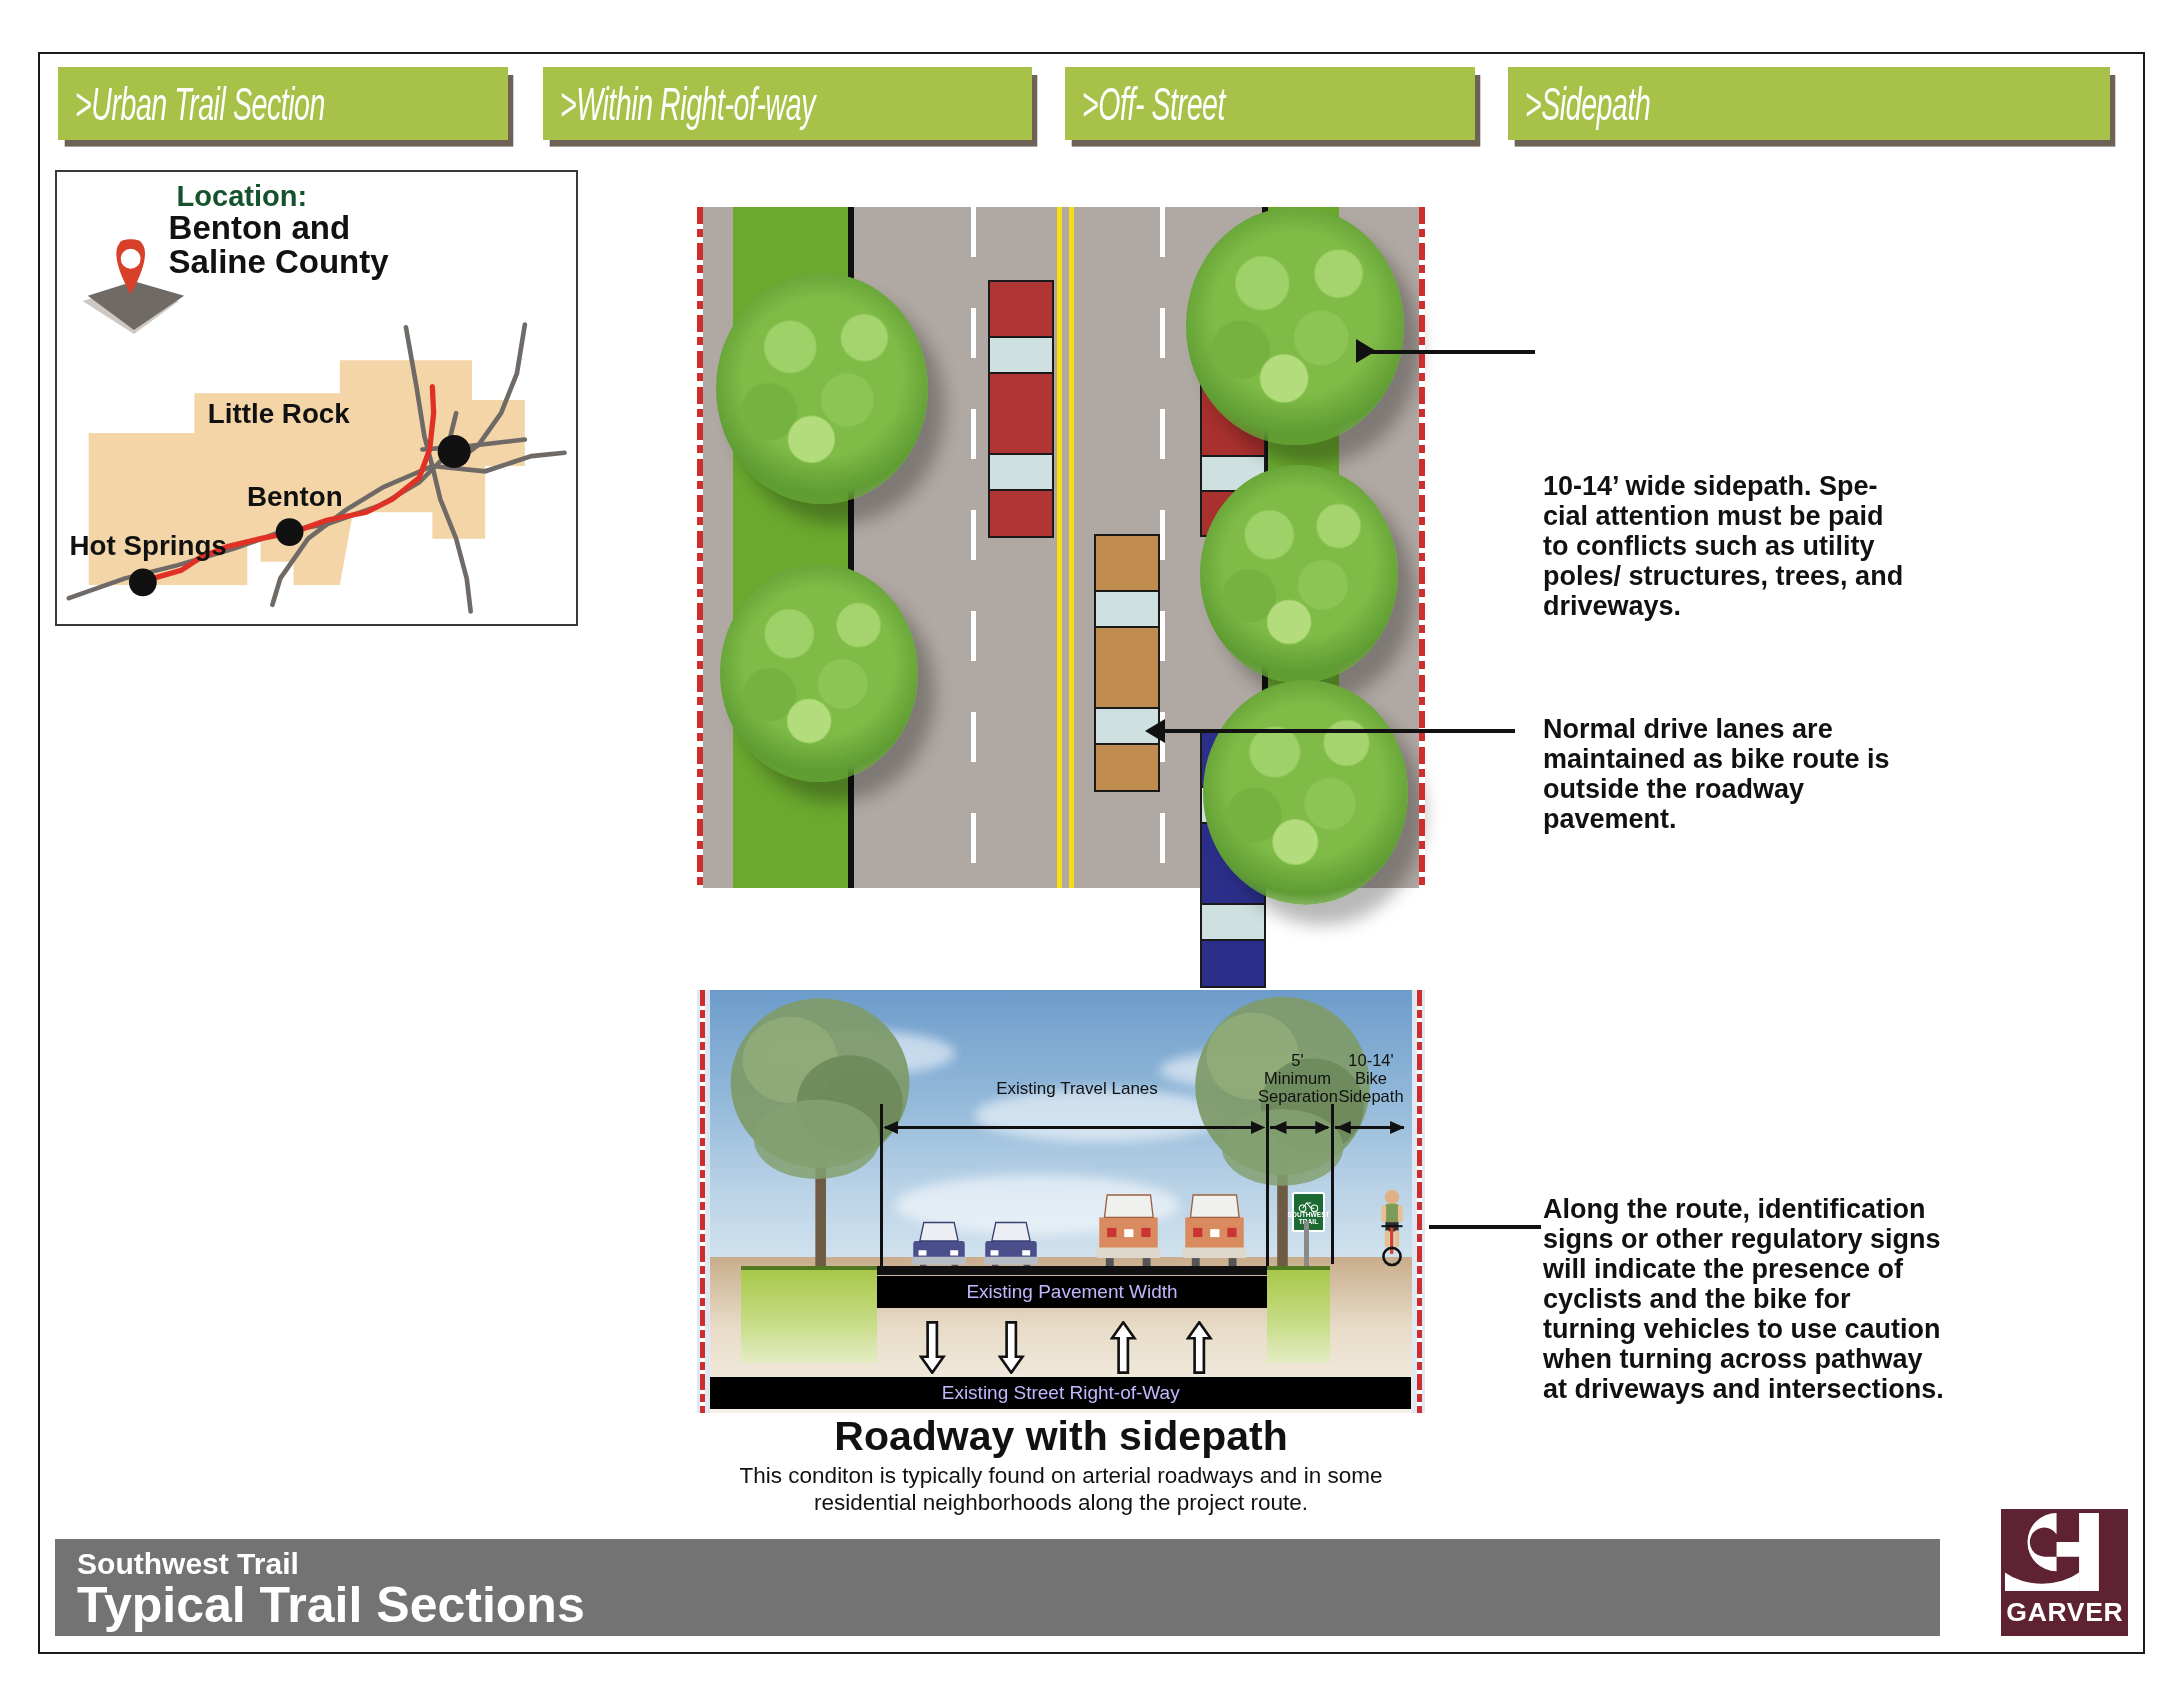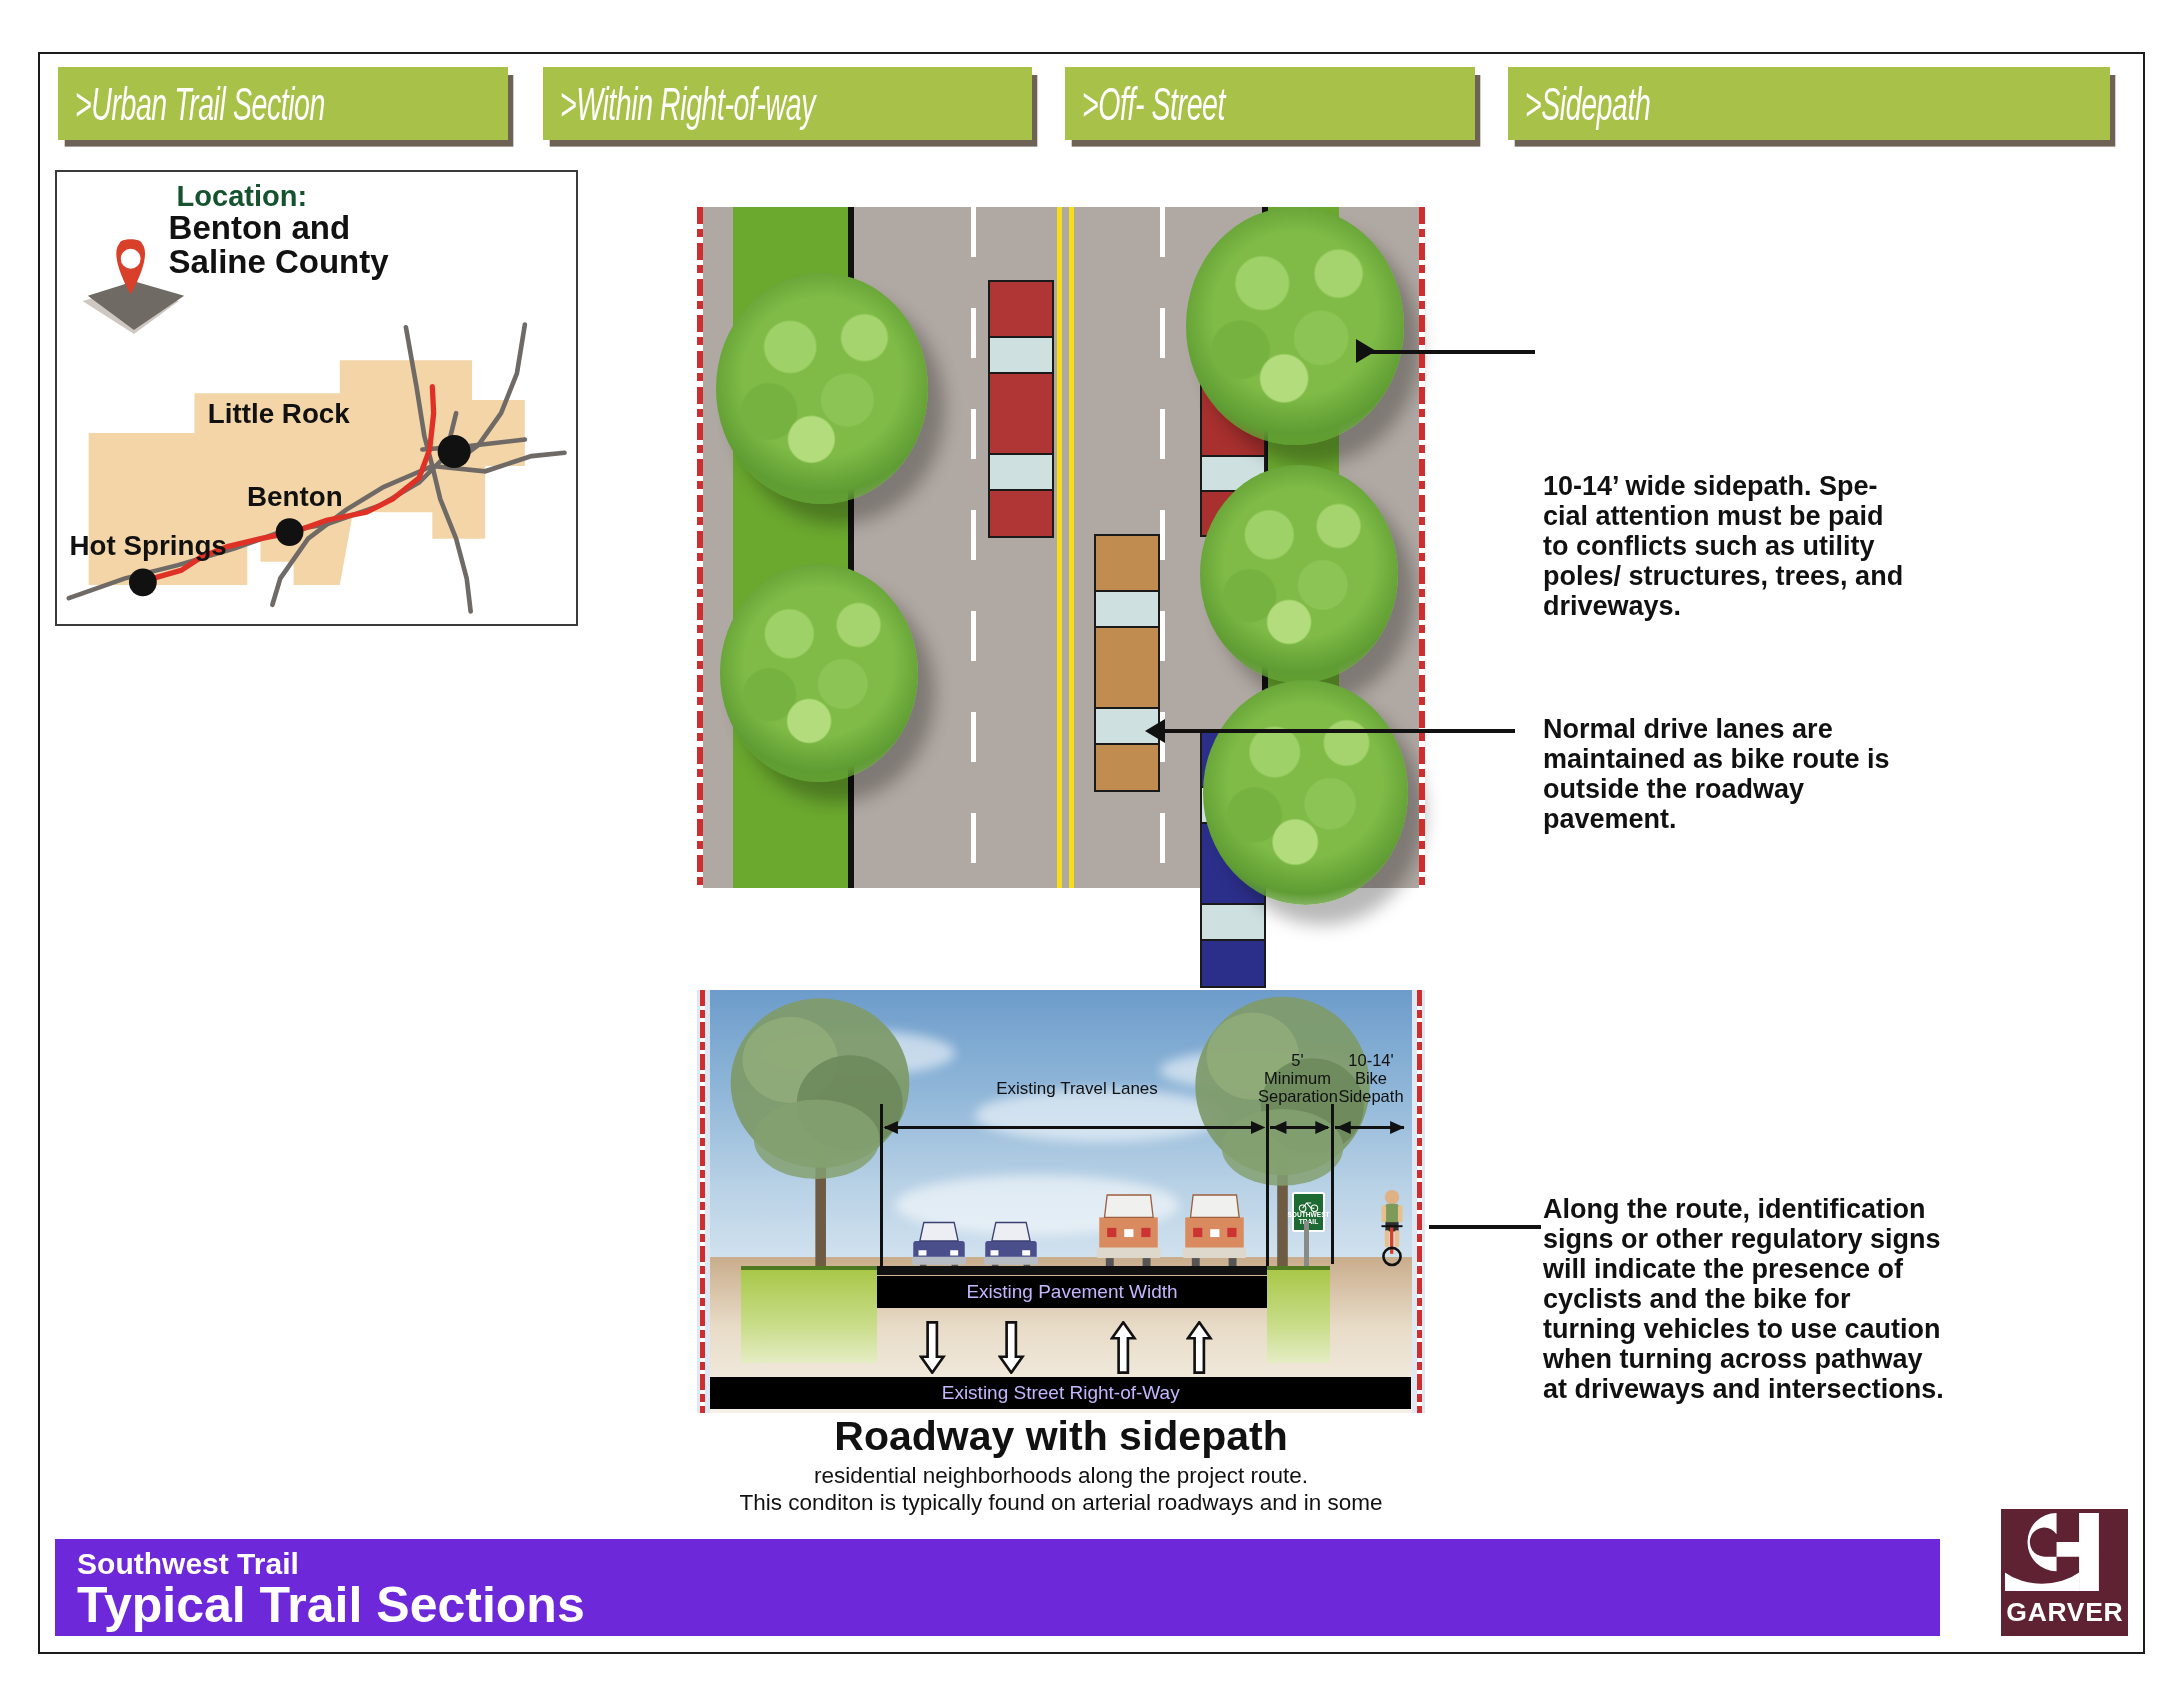"residential neighborhoods along the" div { order: before "This conditon is typically found" -> after "This conditon is typically found" }
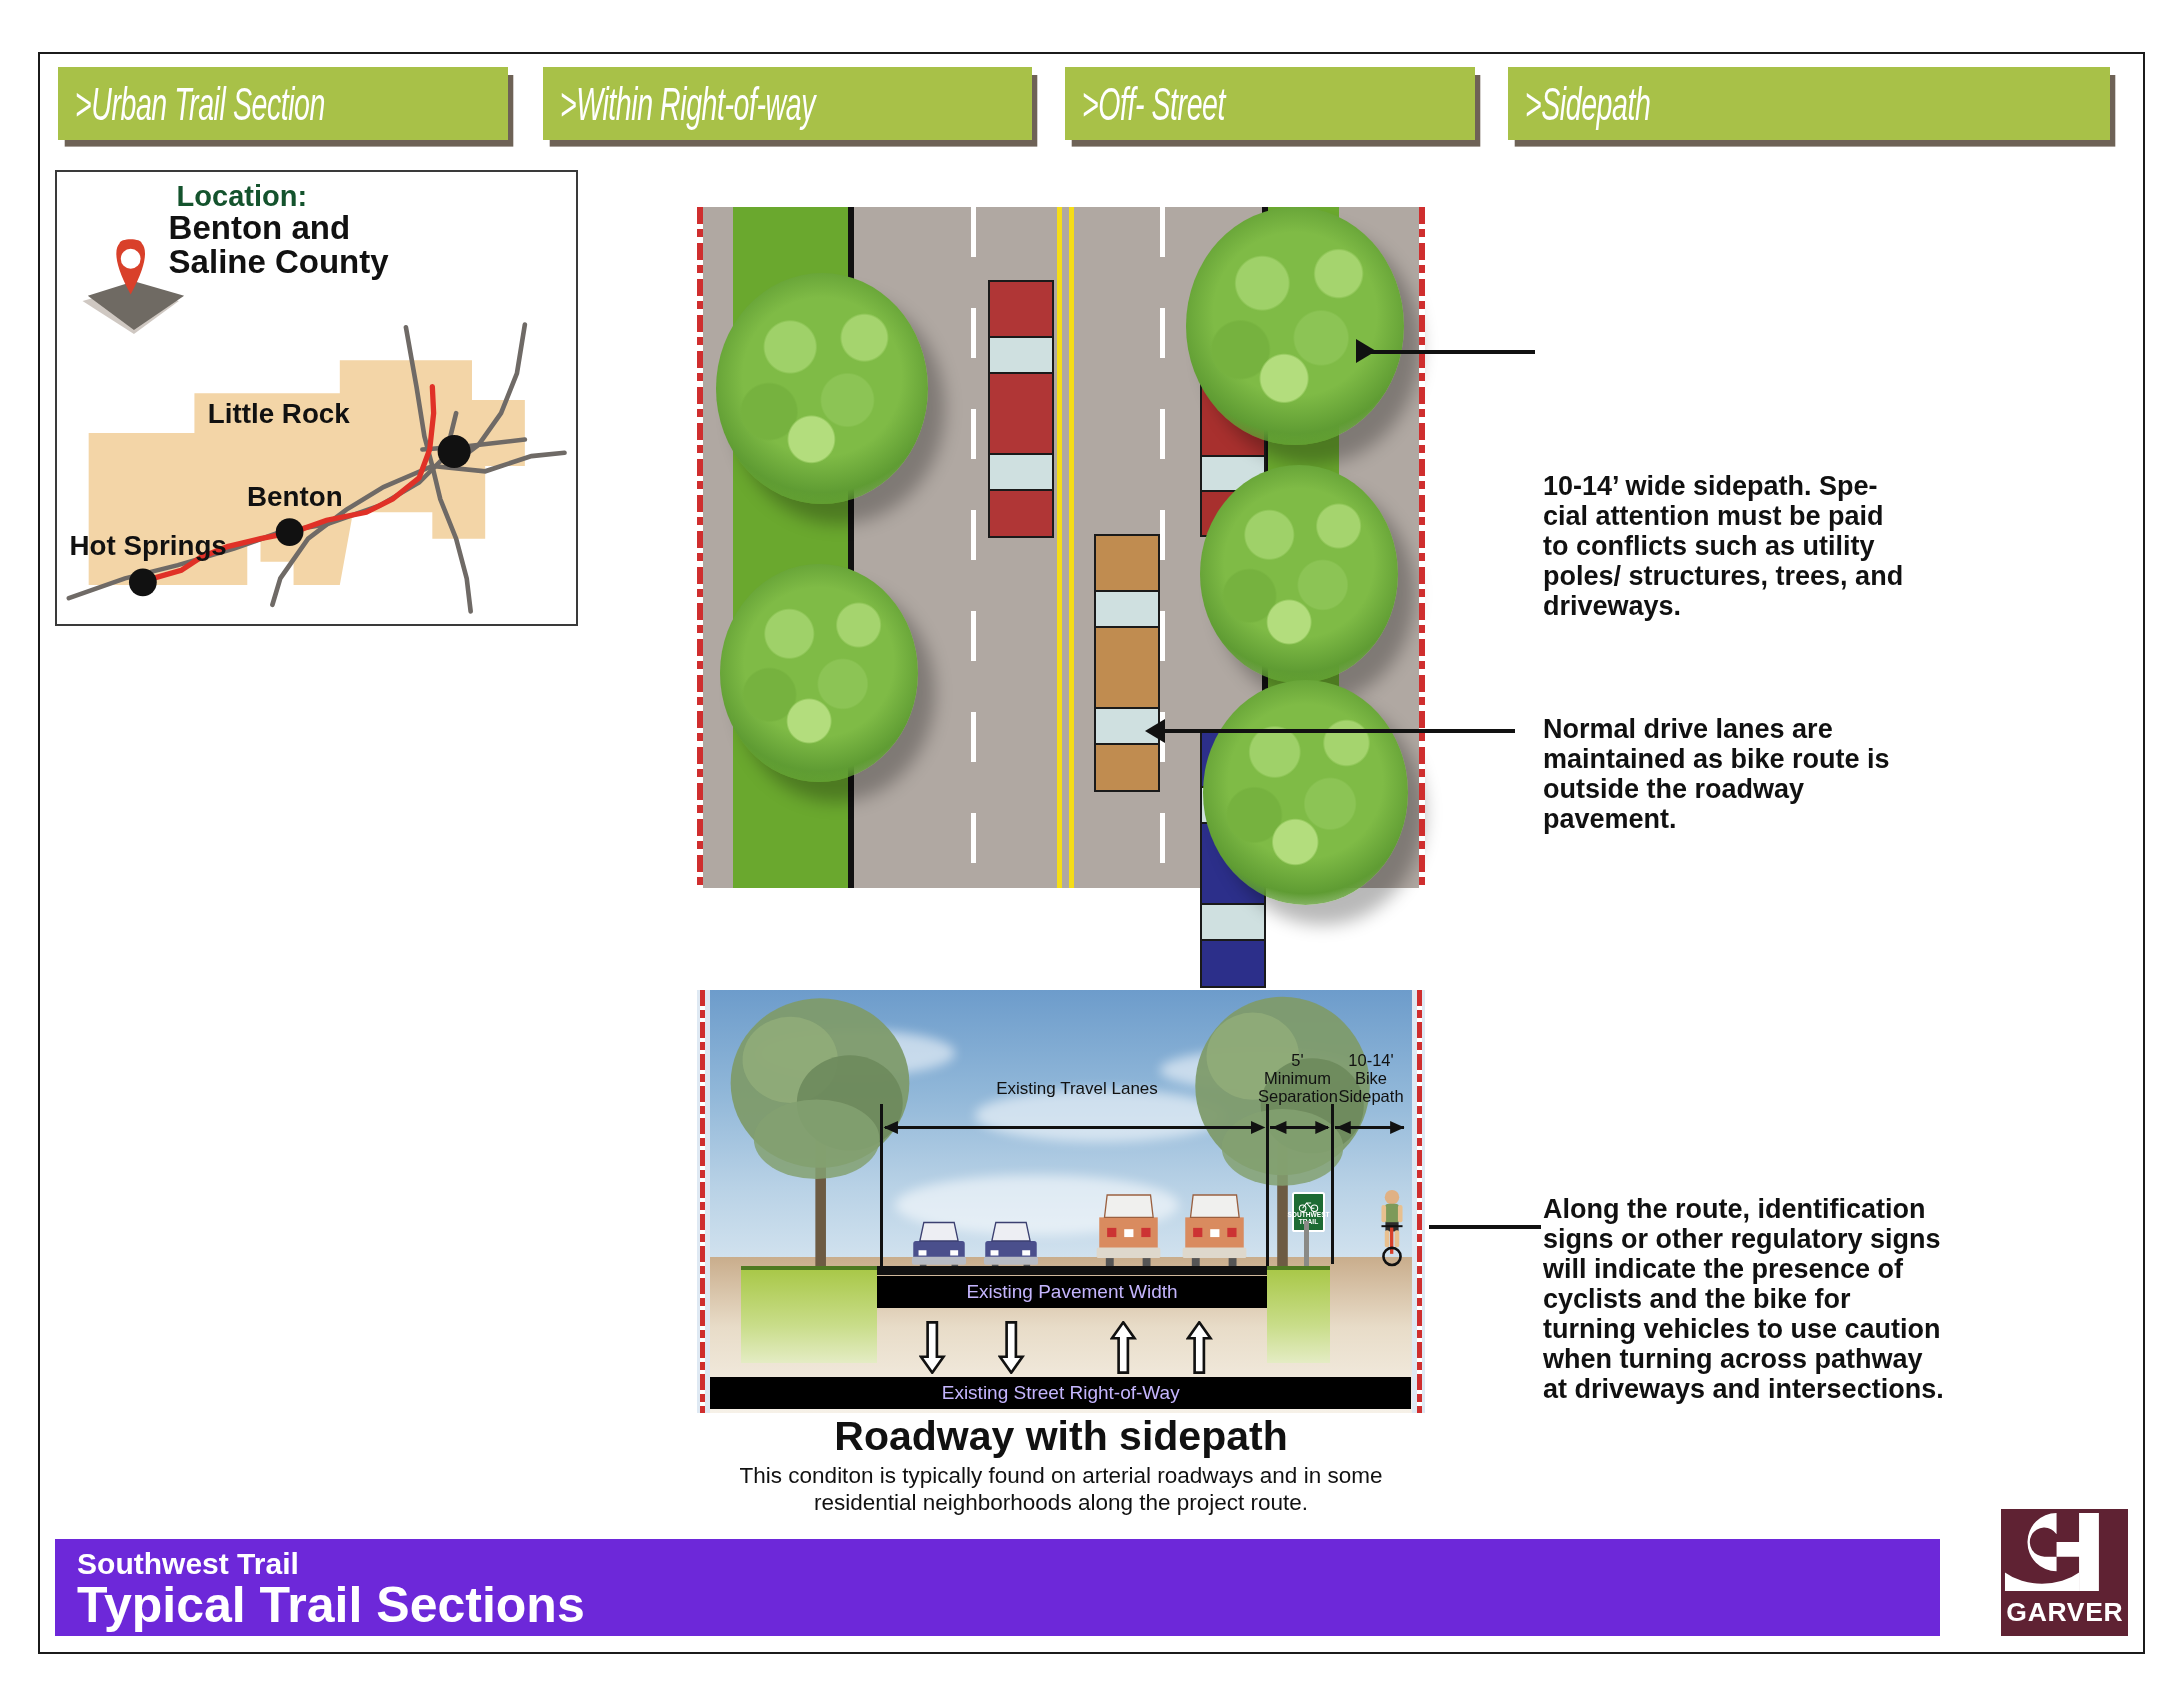"Southwest Trail" .footer { background: #6d28d9 -> #737373 }
